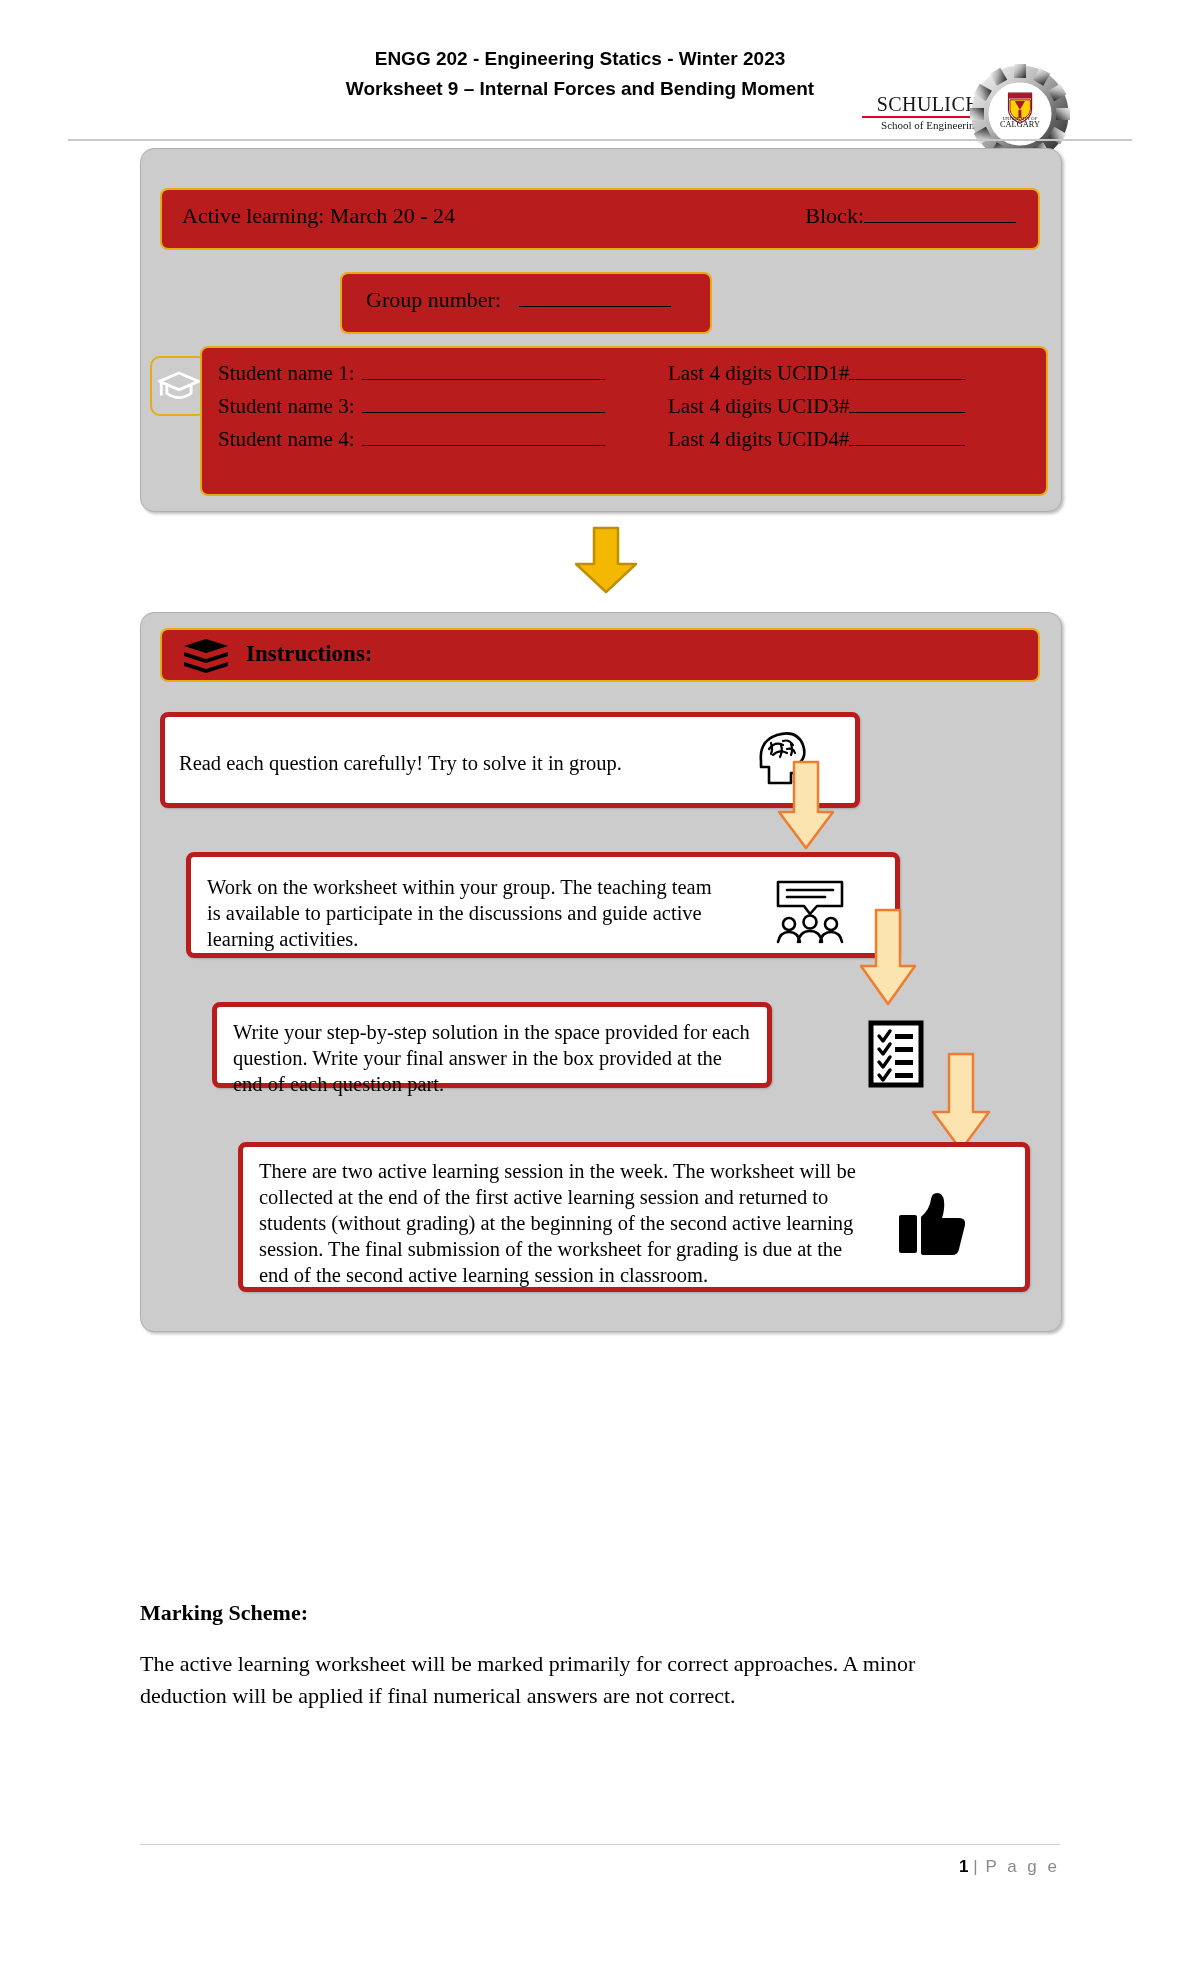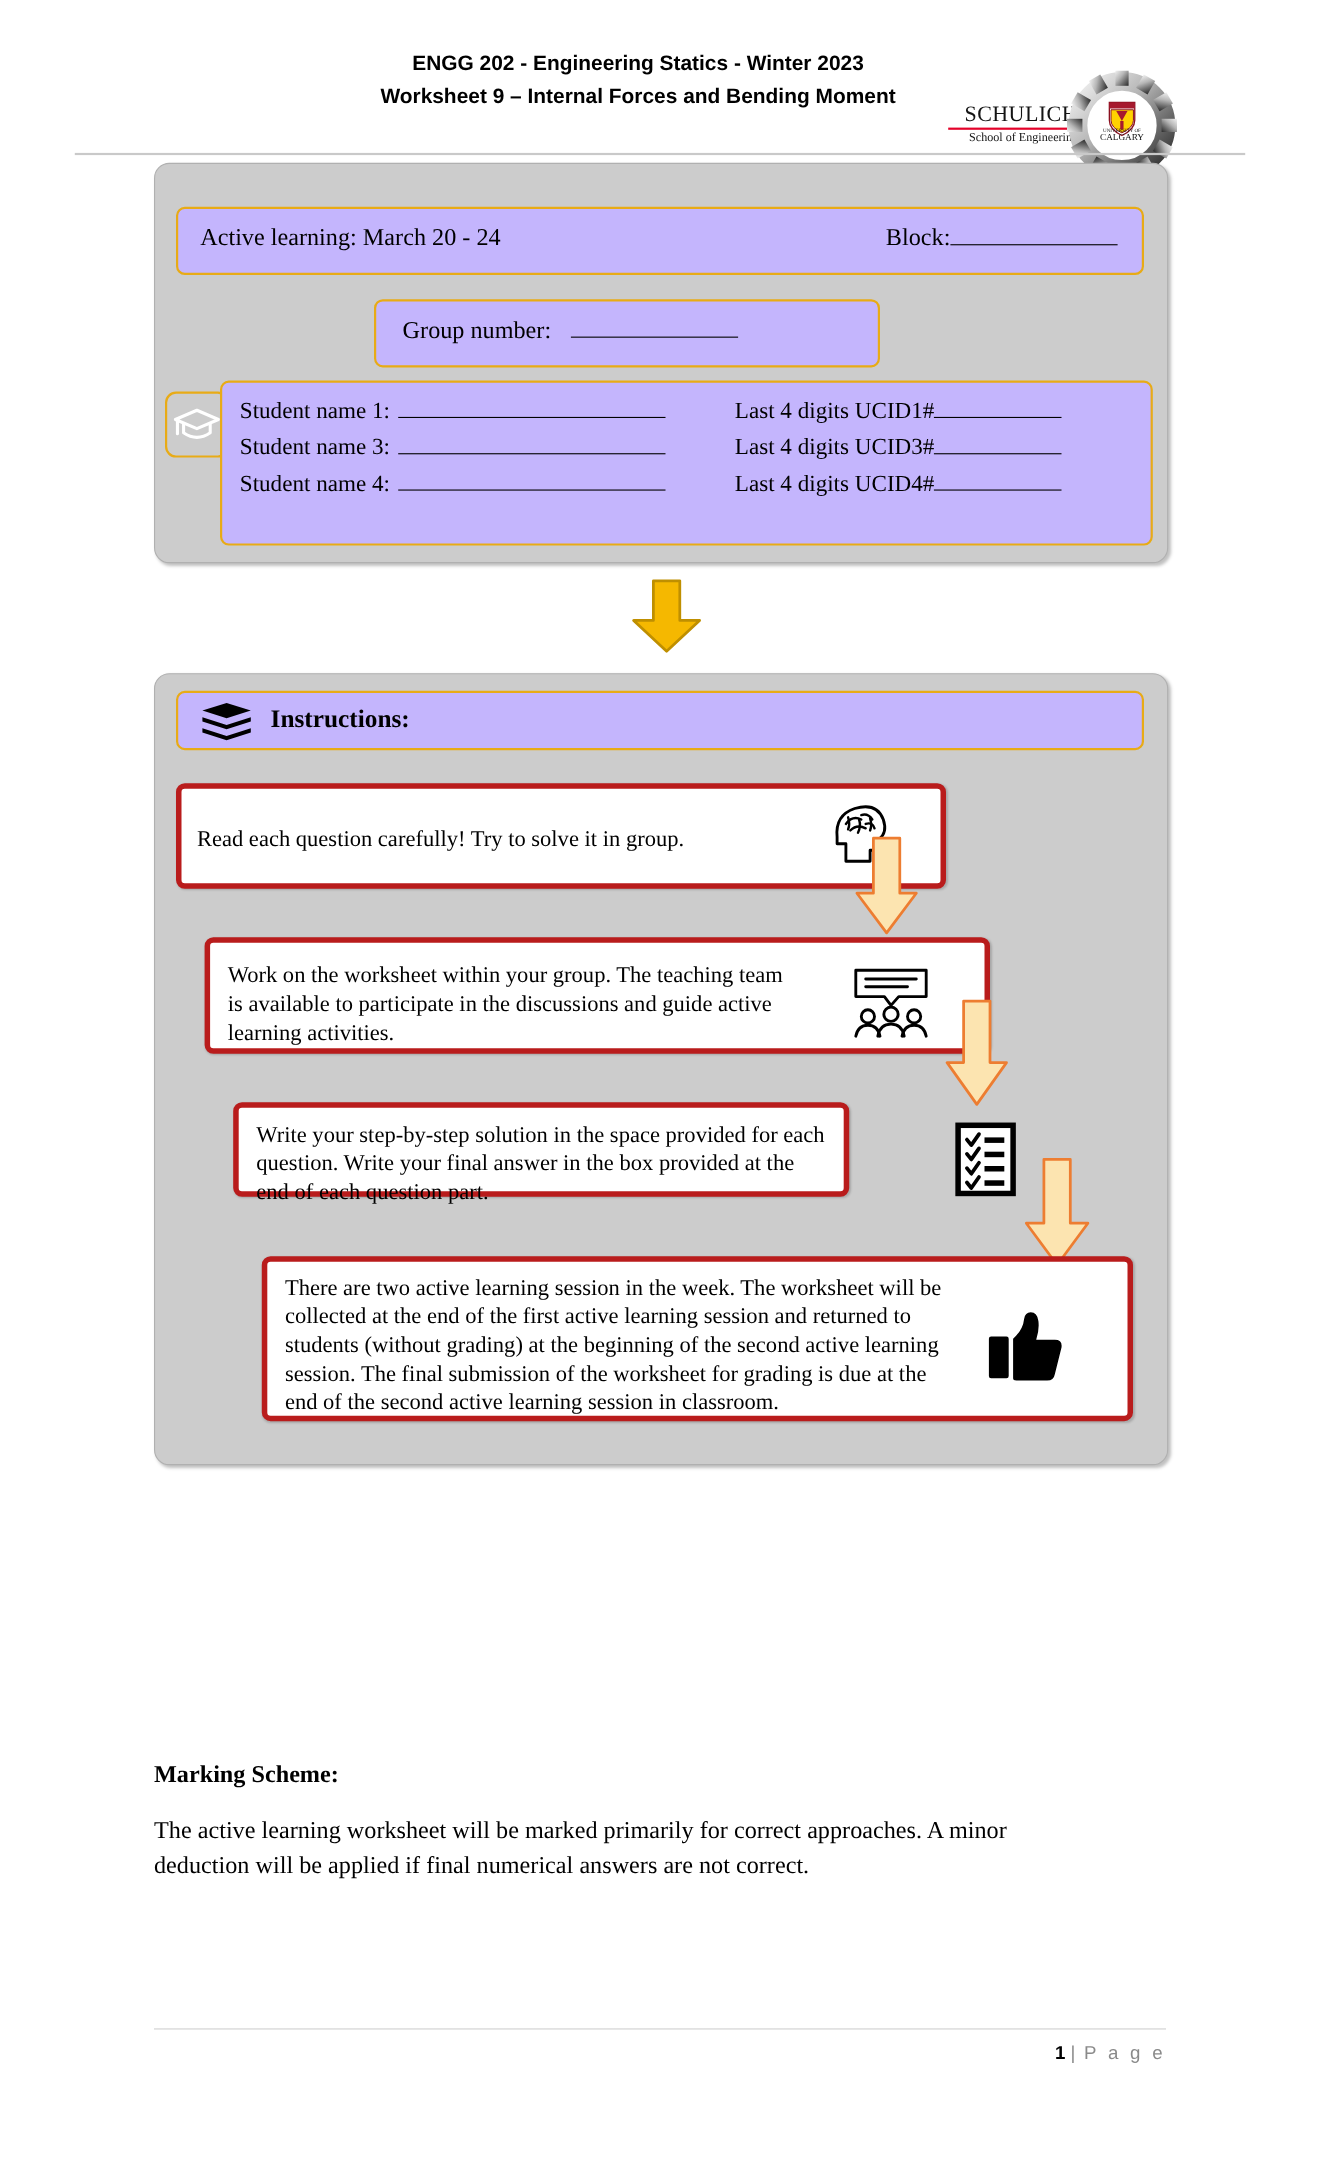"Active learning: March 20 -" .gold-card { background: #c4b5fd -> #b91c1c }
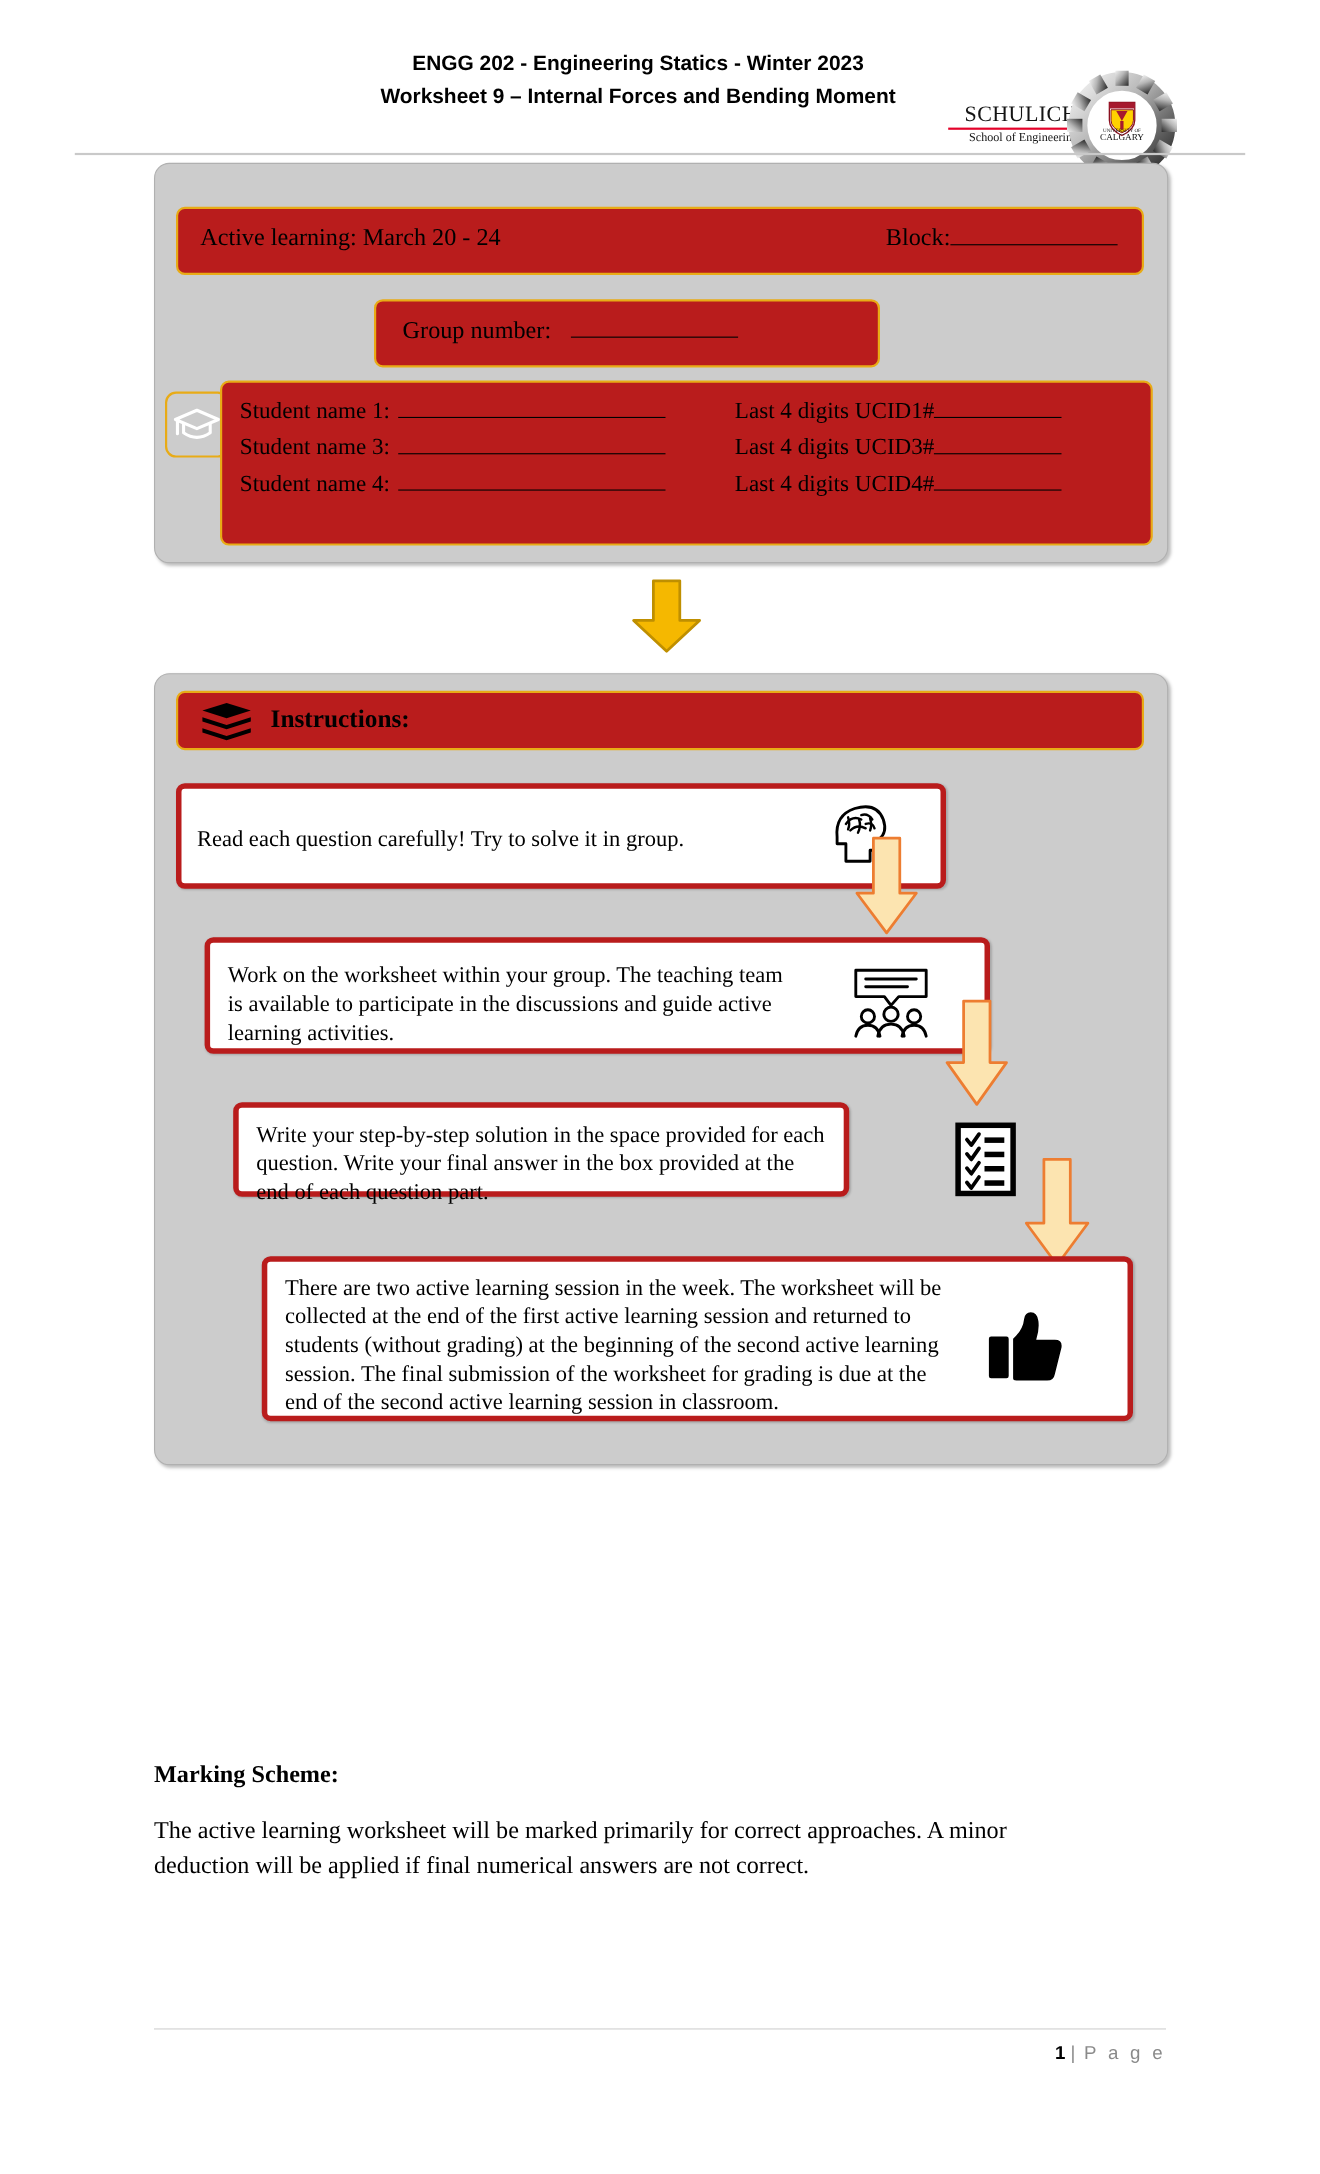"Group number:" #card-group { width: 460px -> 372px }
